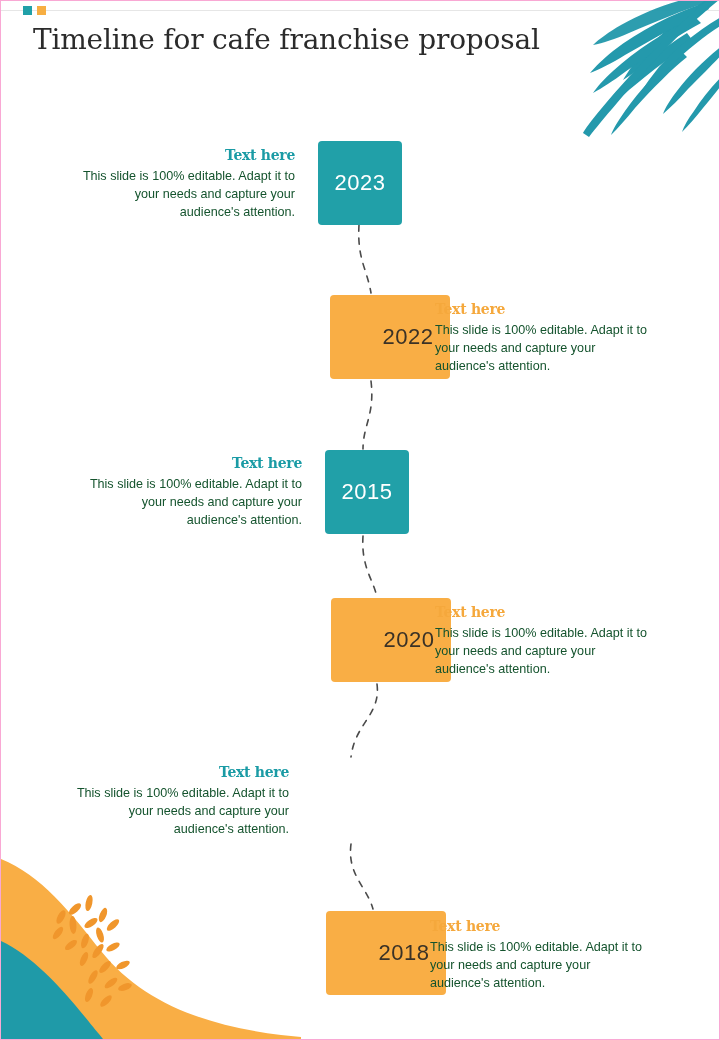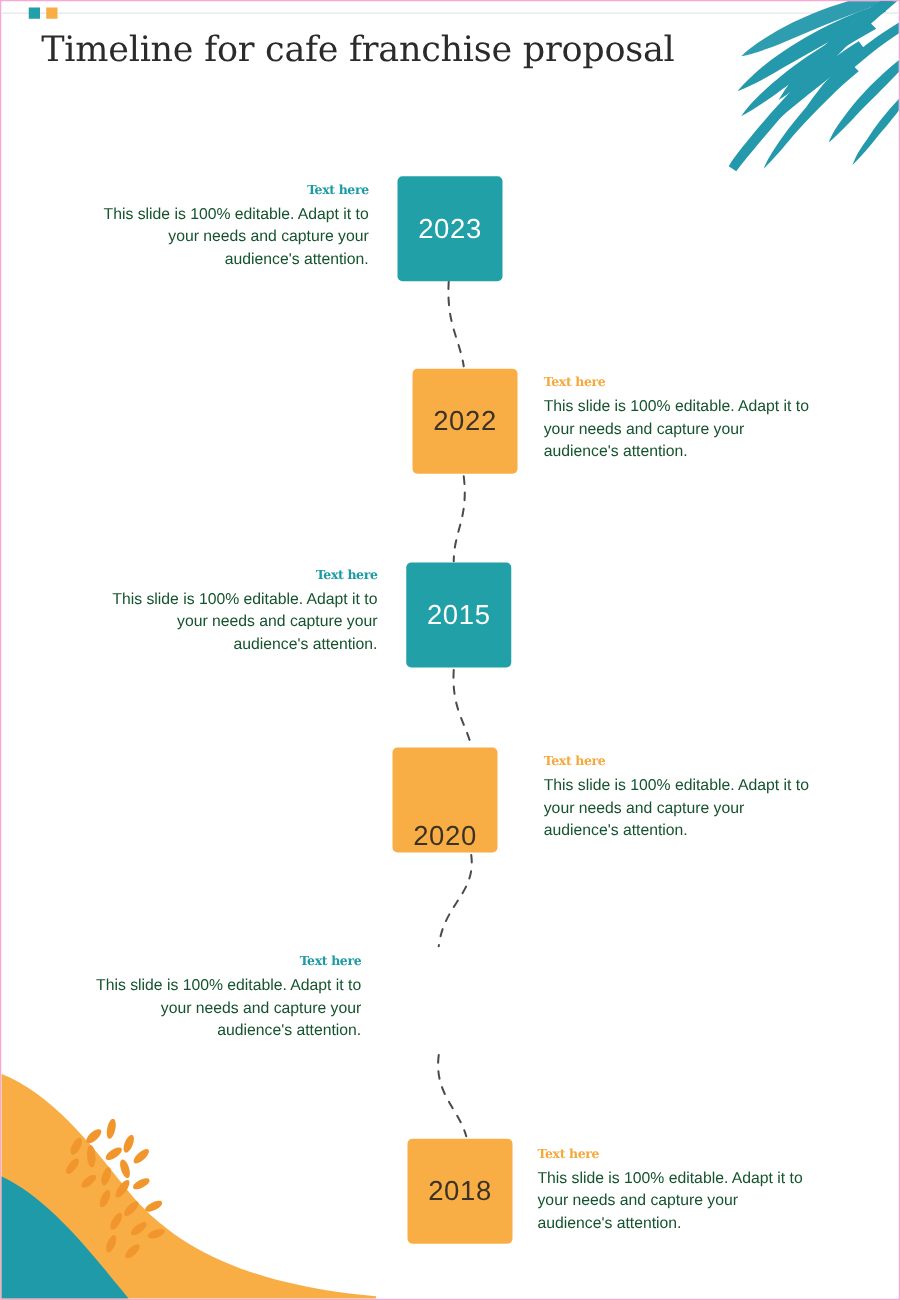"Text here" .entry .entry-heading { font-size: 10px -> 14px }
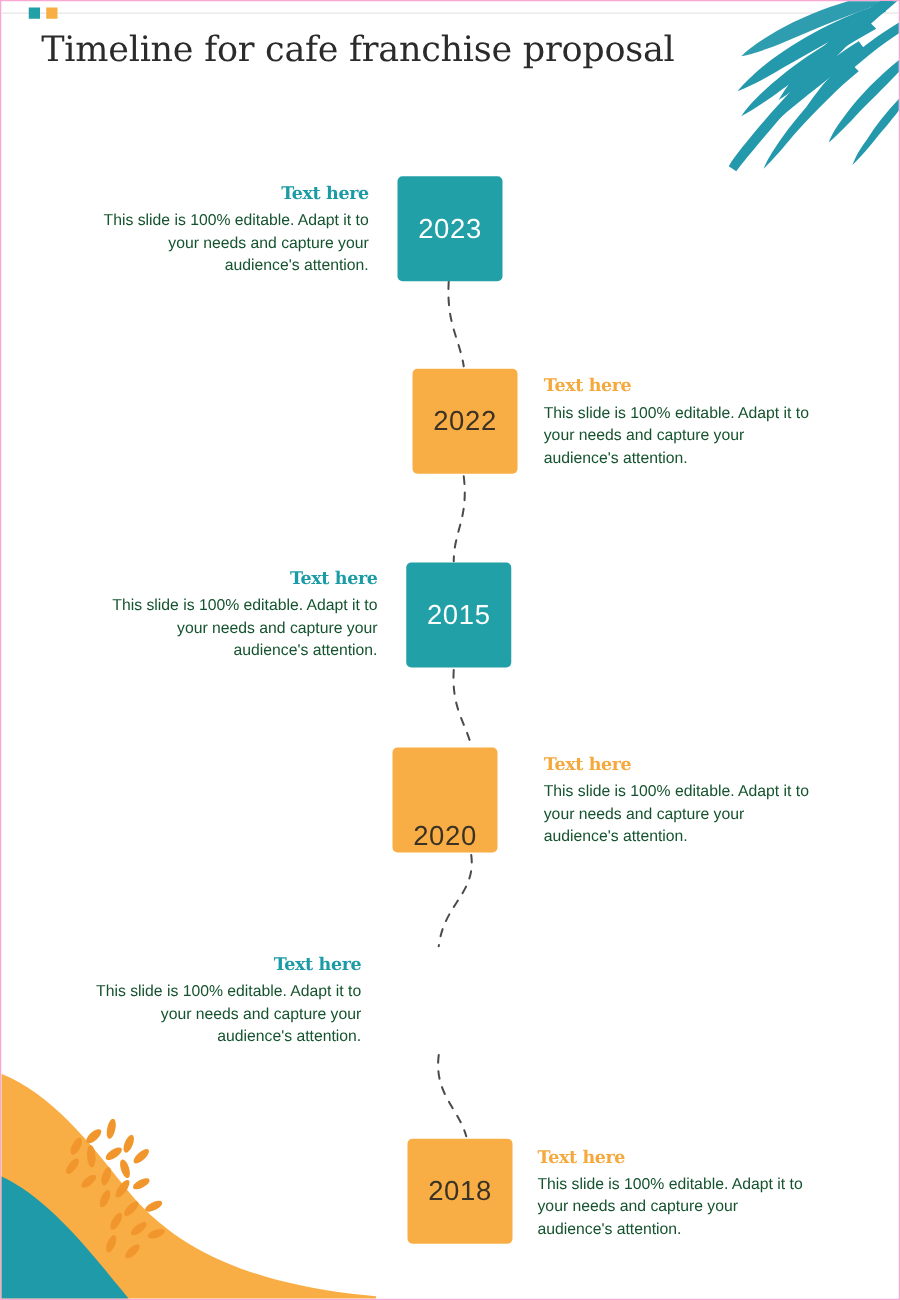"2022" .milestone.orange { padding-left: none -> 36px }
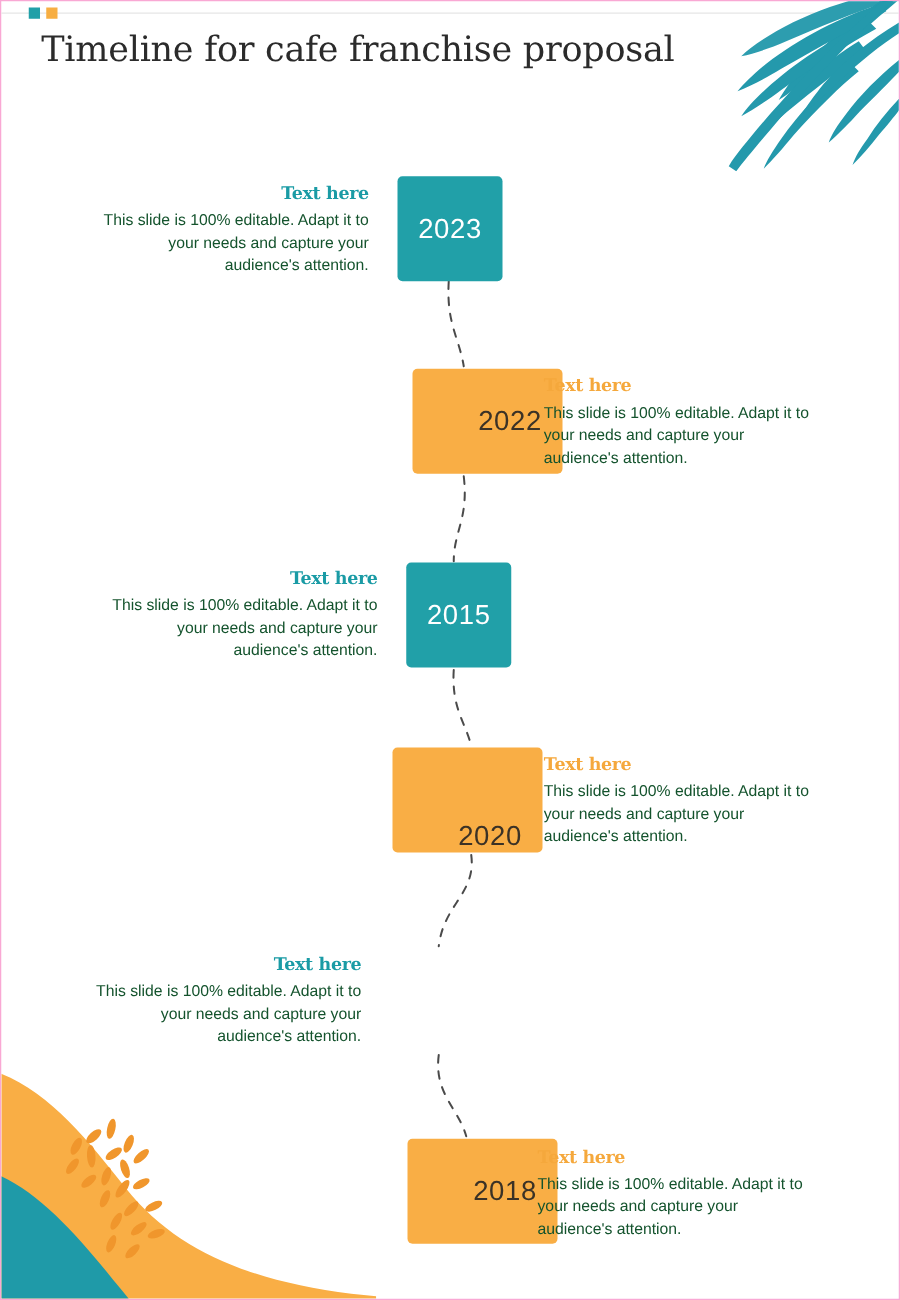"2020" div.milestone { align-items: flex-end -> none; left: 313px -> 330px }
